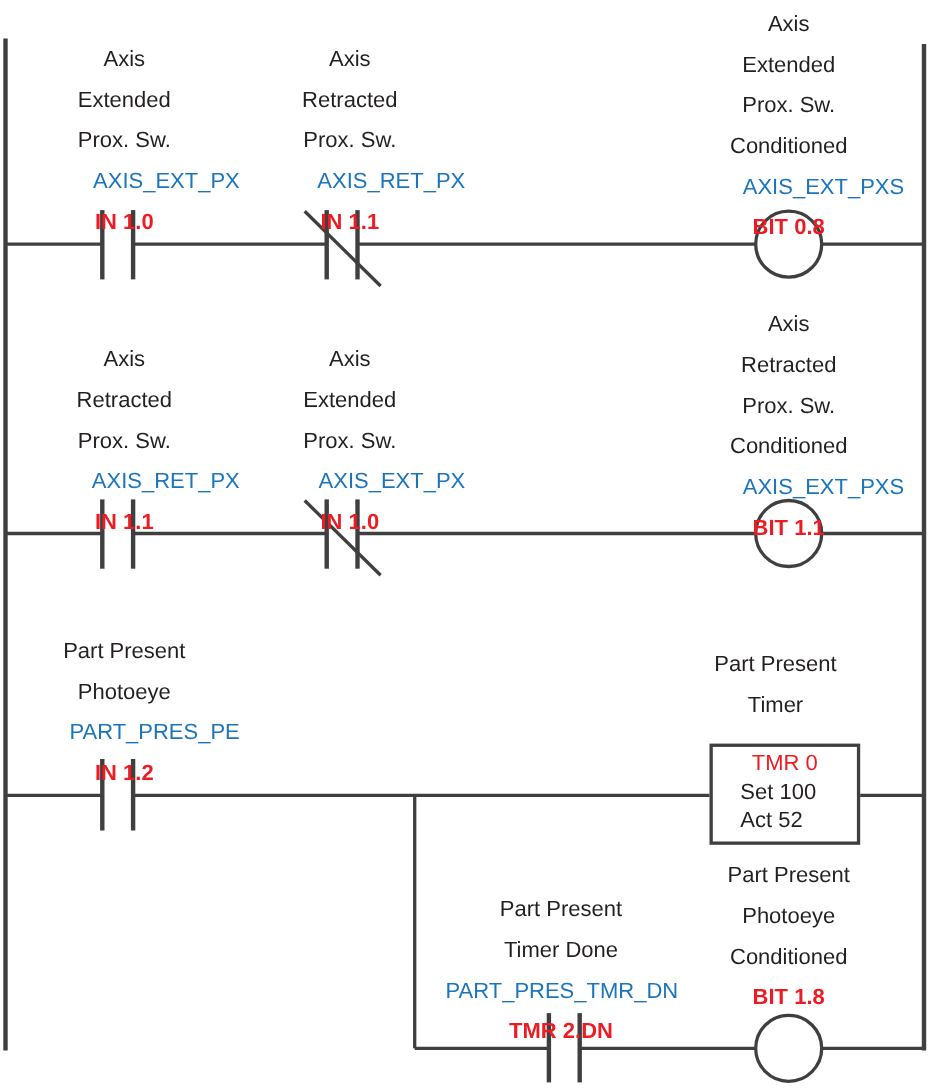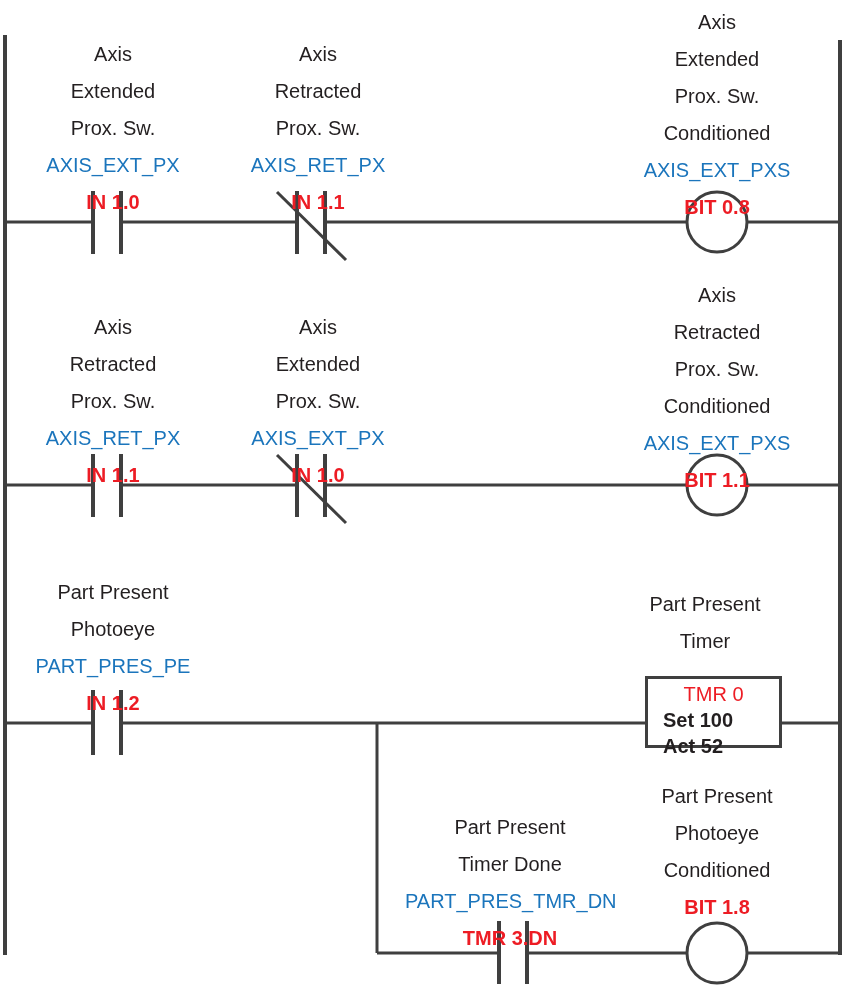"AXIS_EXT_PX" .lbl .tag { text-align: none -> right }
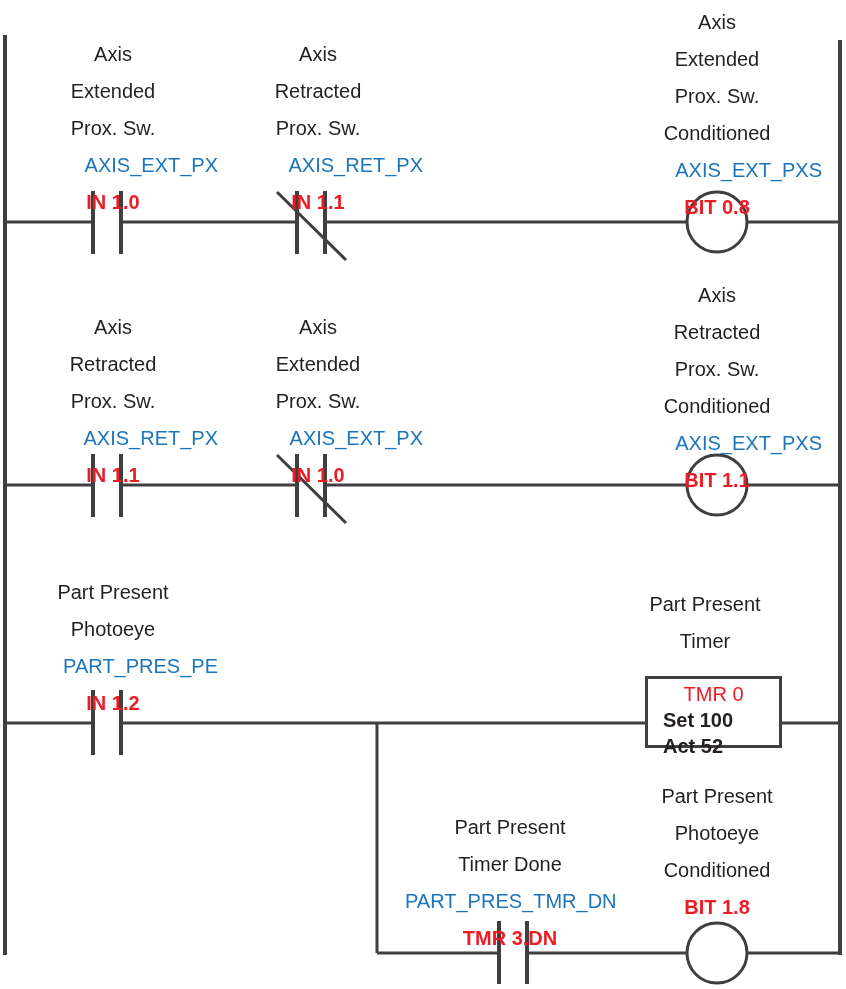"TMR 0" .tmr-box { height: 72px -> 92px }
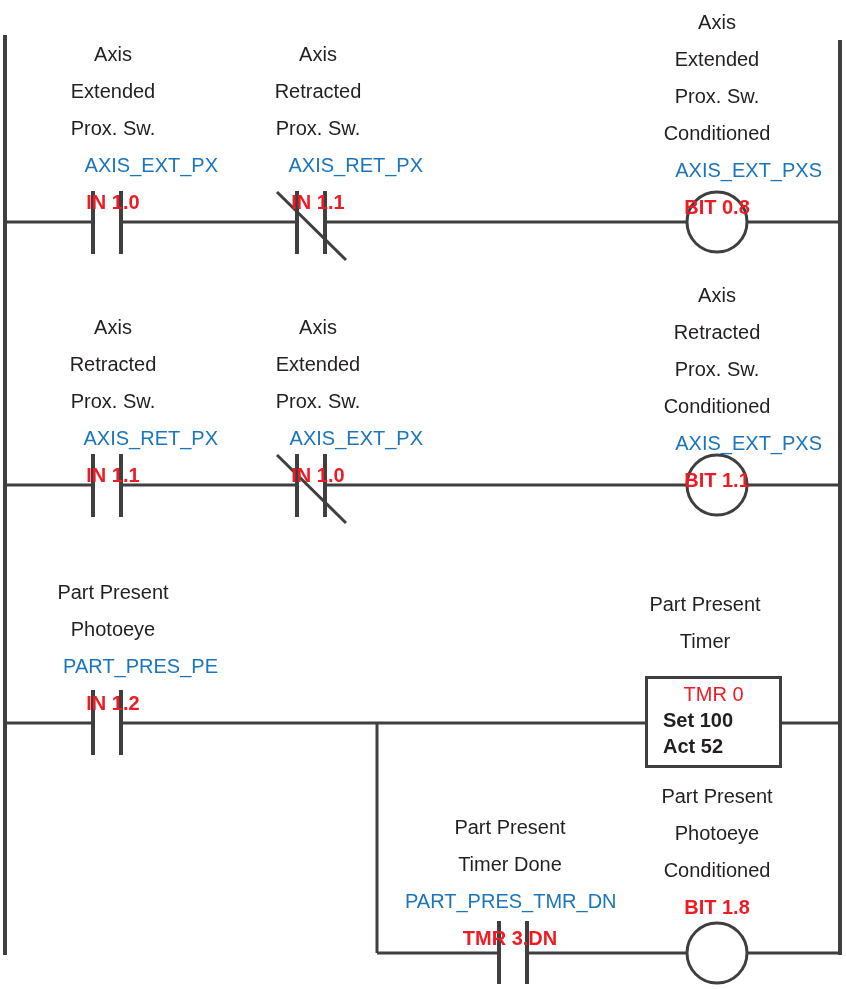"Set 100" .tmr-line { font-weight: bold -> none; padding-left: 15px -> 25px }
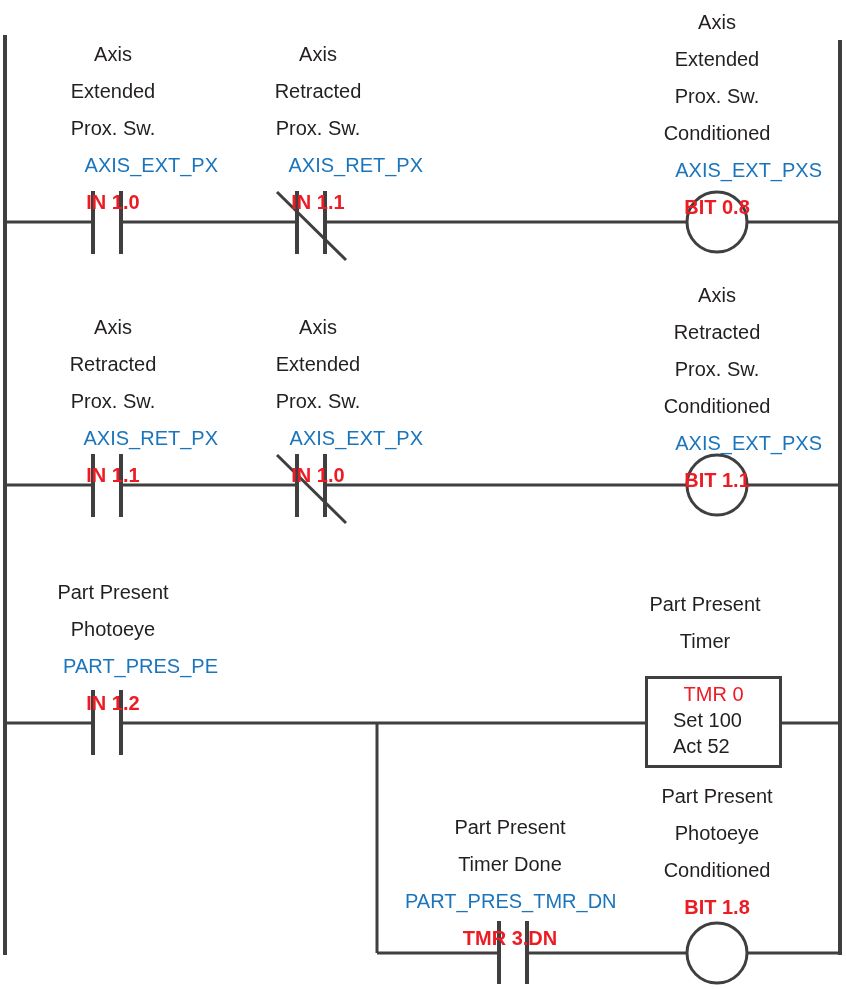"TMR 3.DN" span.addr { text: 3.DN -> 2.DN }
